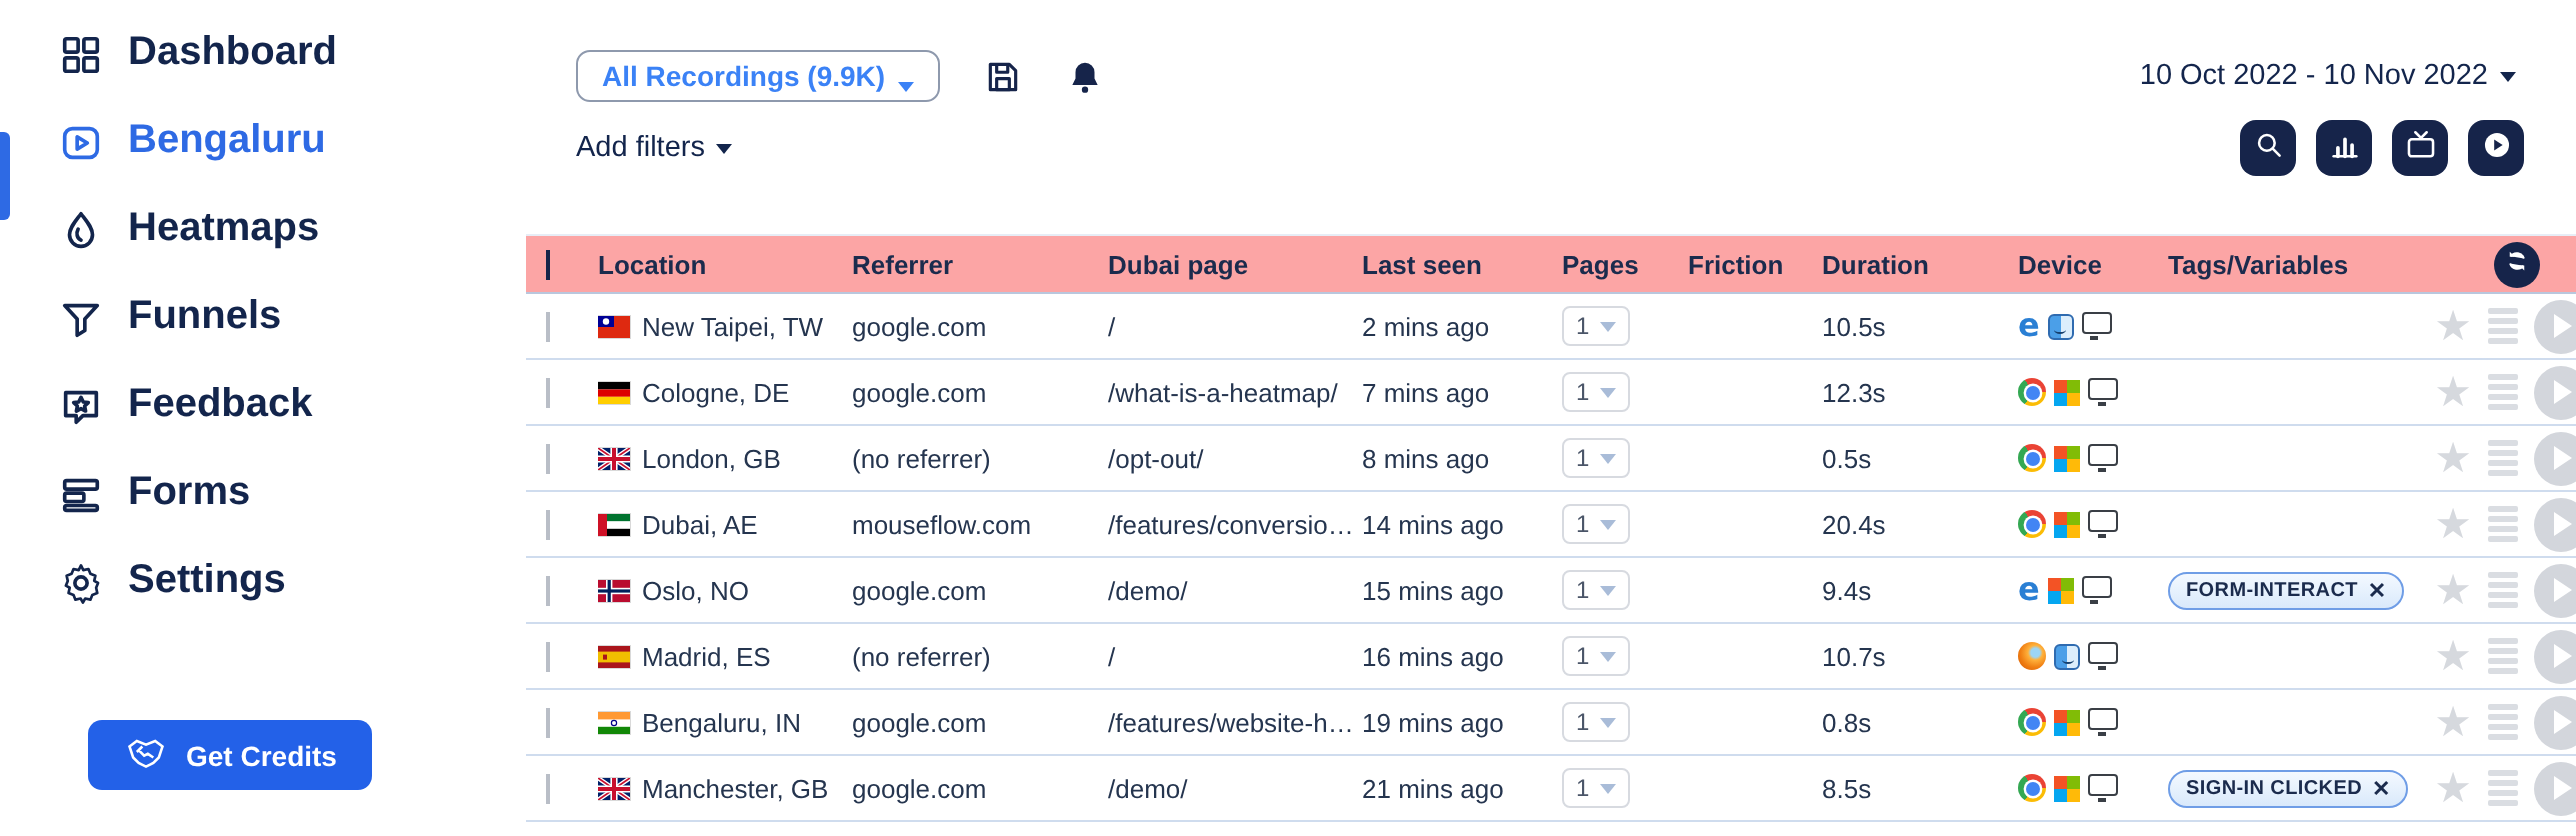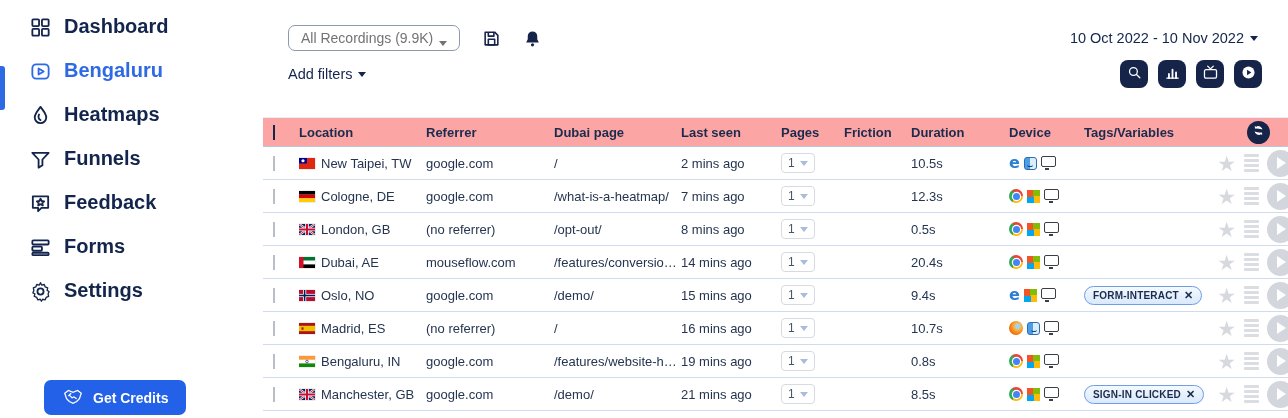"All Recordings (9.9K)" .filter-dd { color: #737373 -> #3b82f6; font-weight: none -> bold }
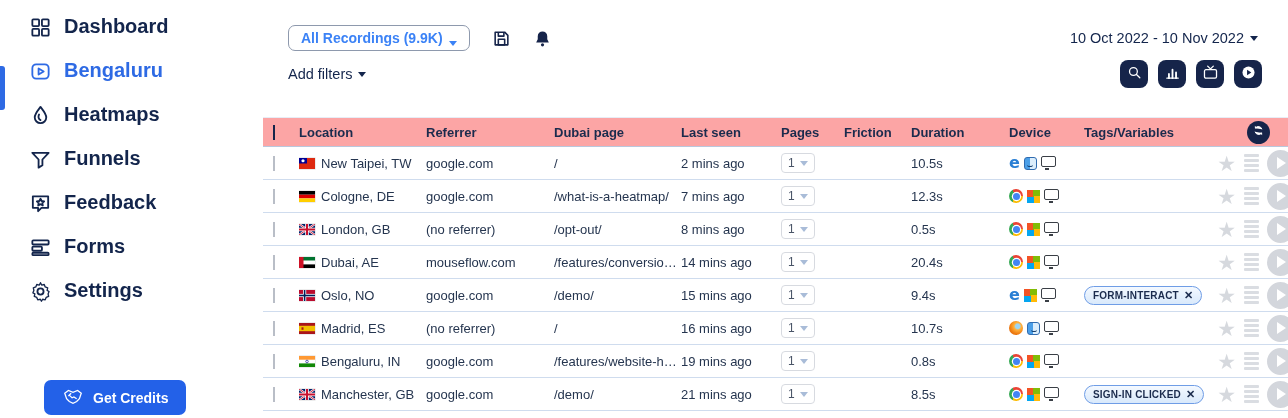"Get Credits" .credits-btn { top: 380px -> 360px }
